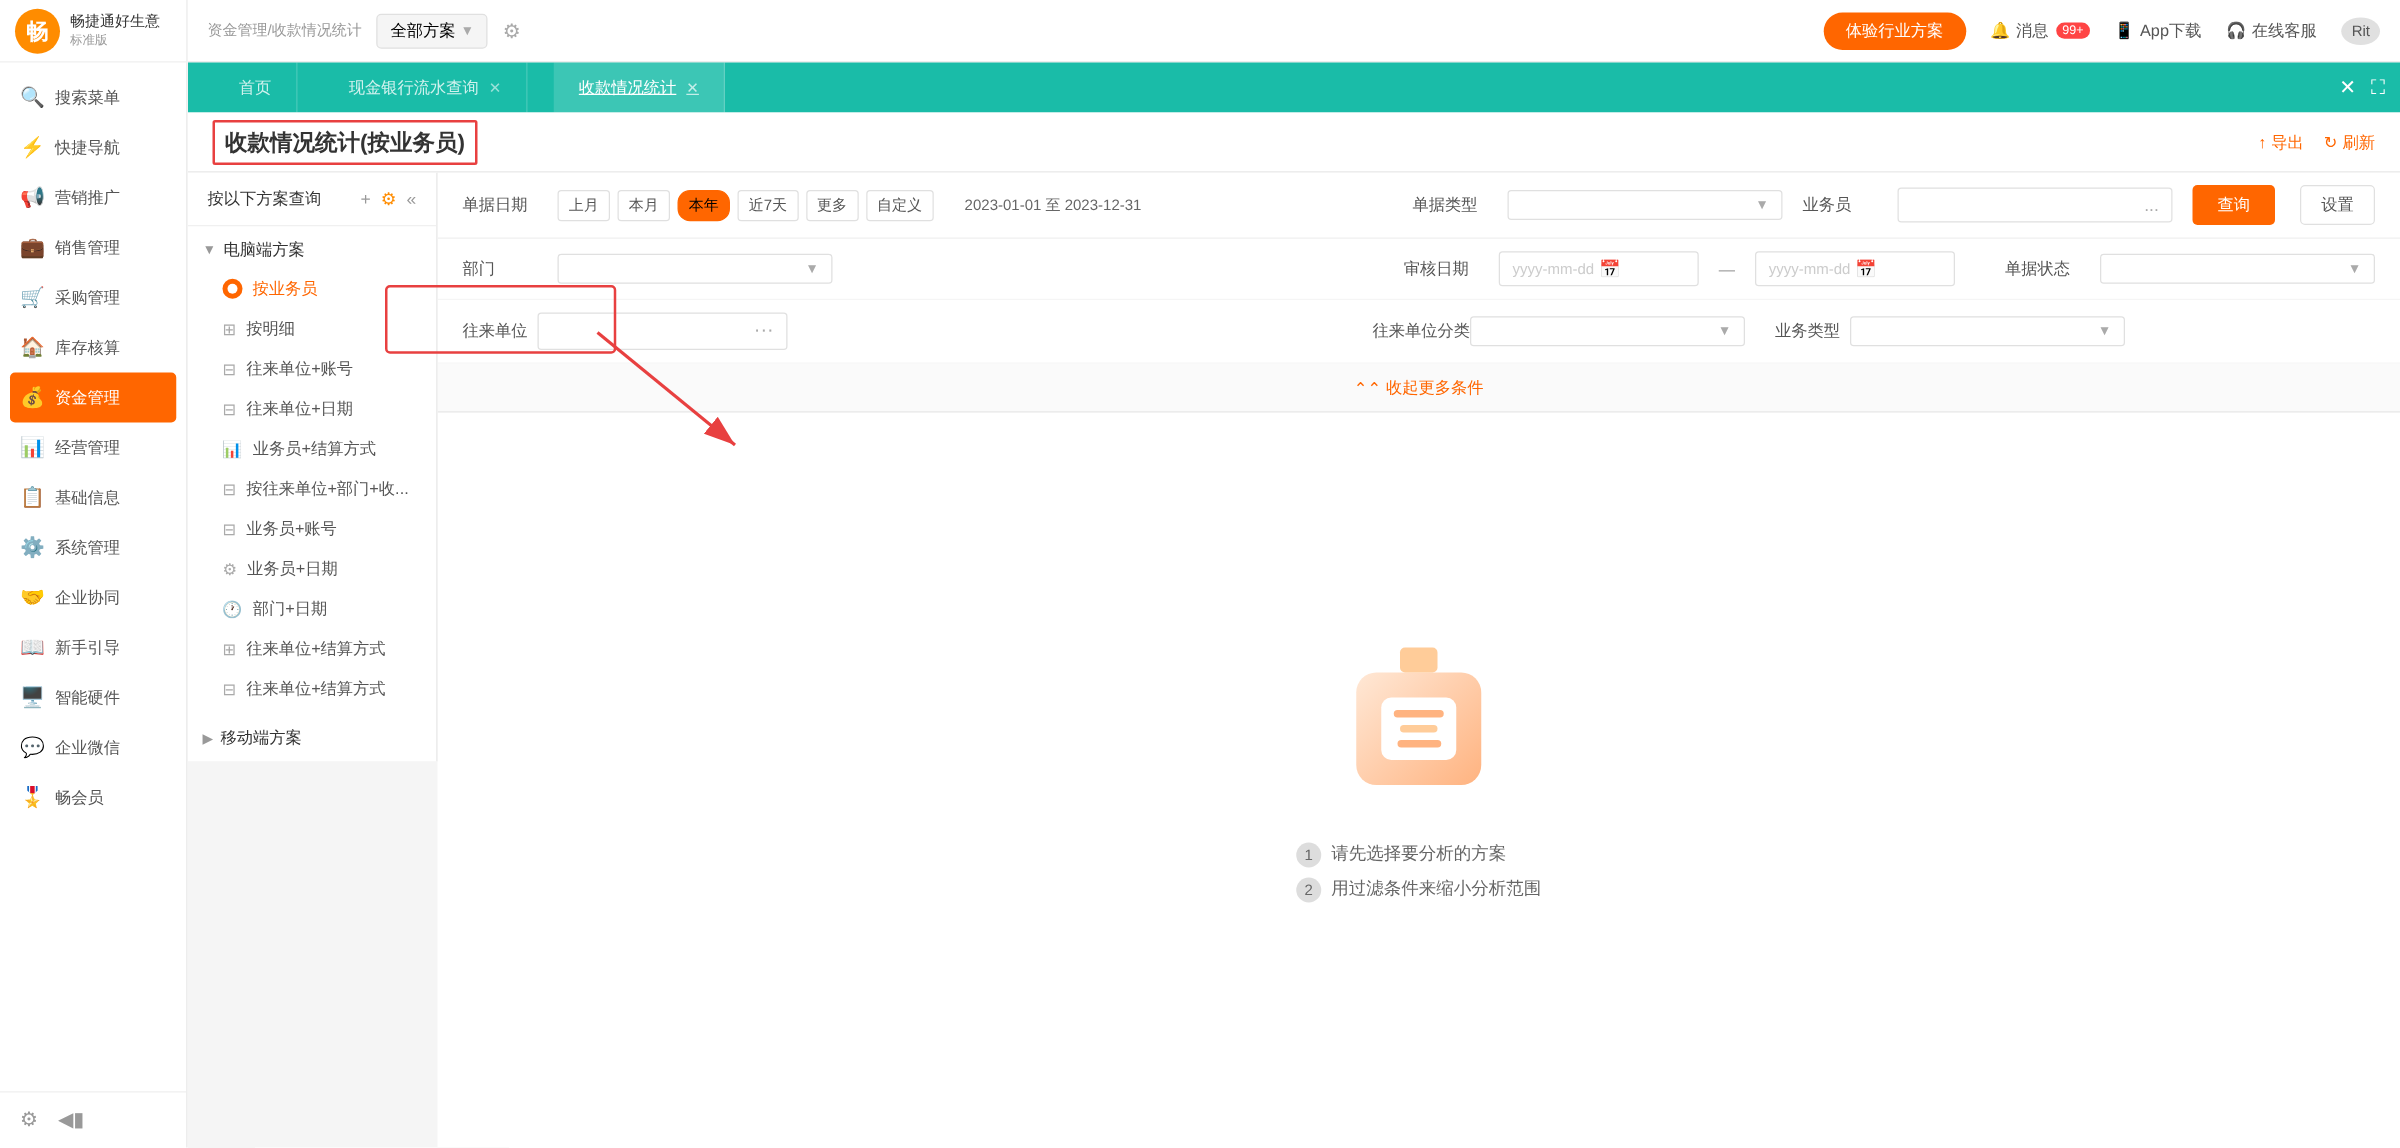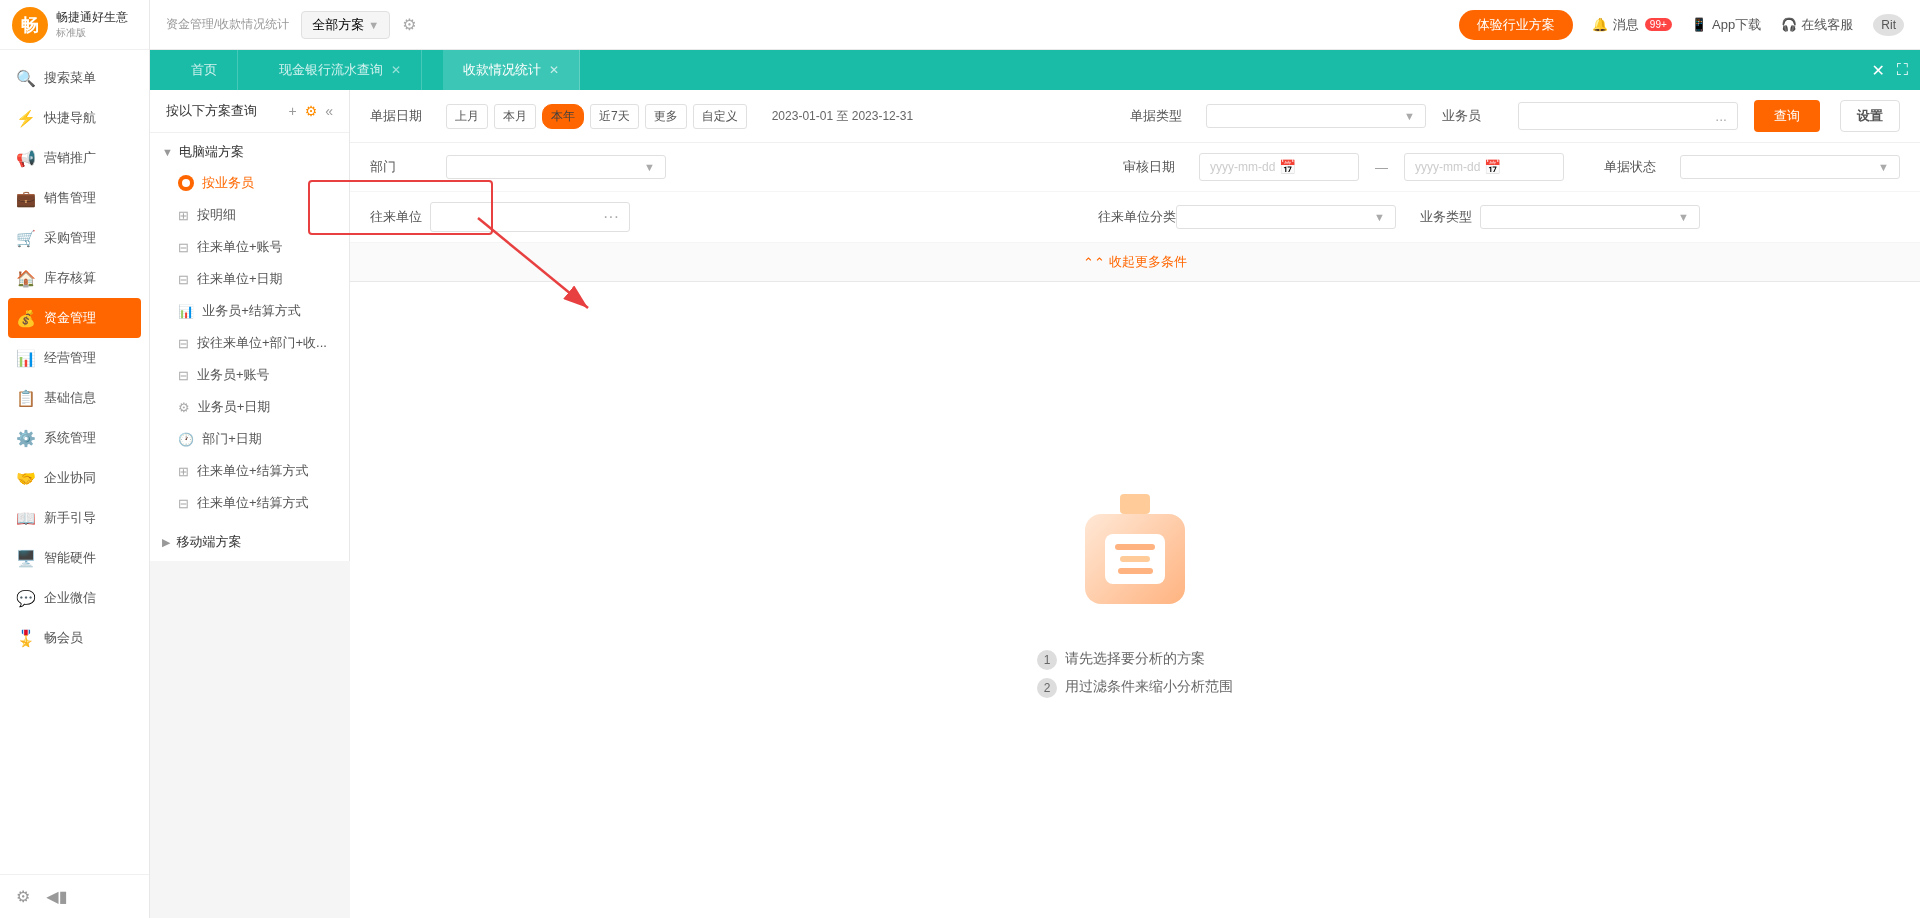"收款情况统计" .tab.active { text-decoration: none -> underline }
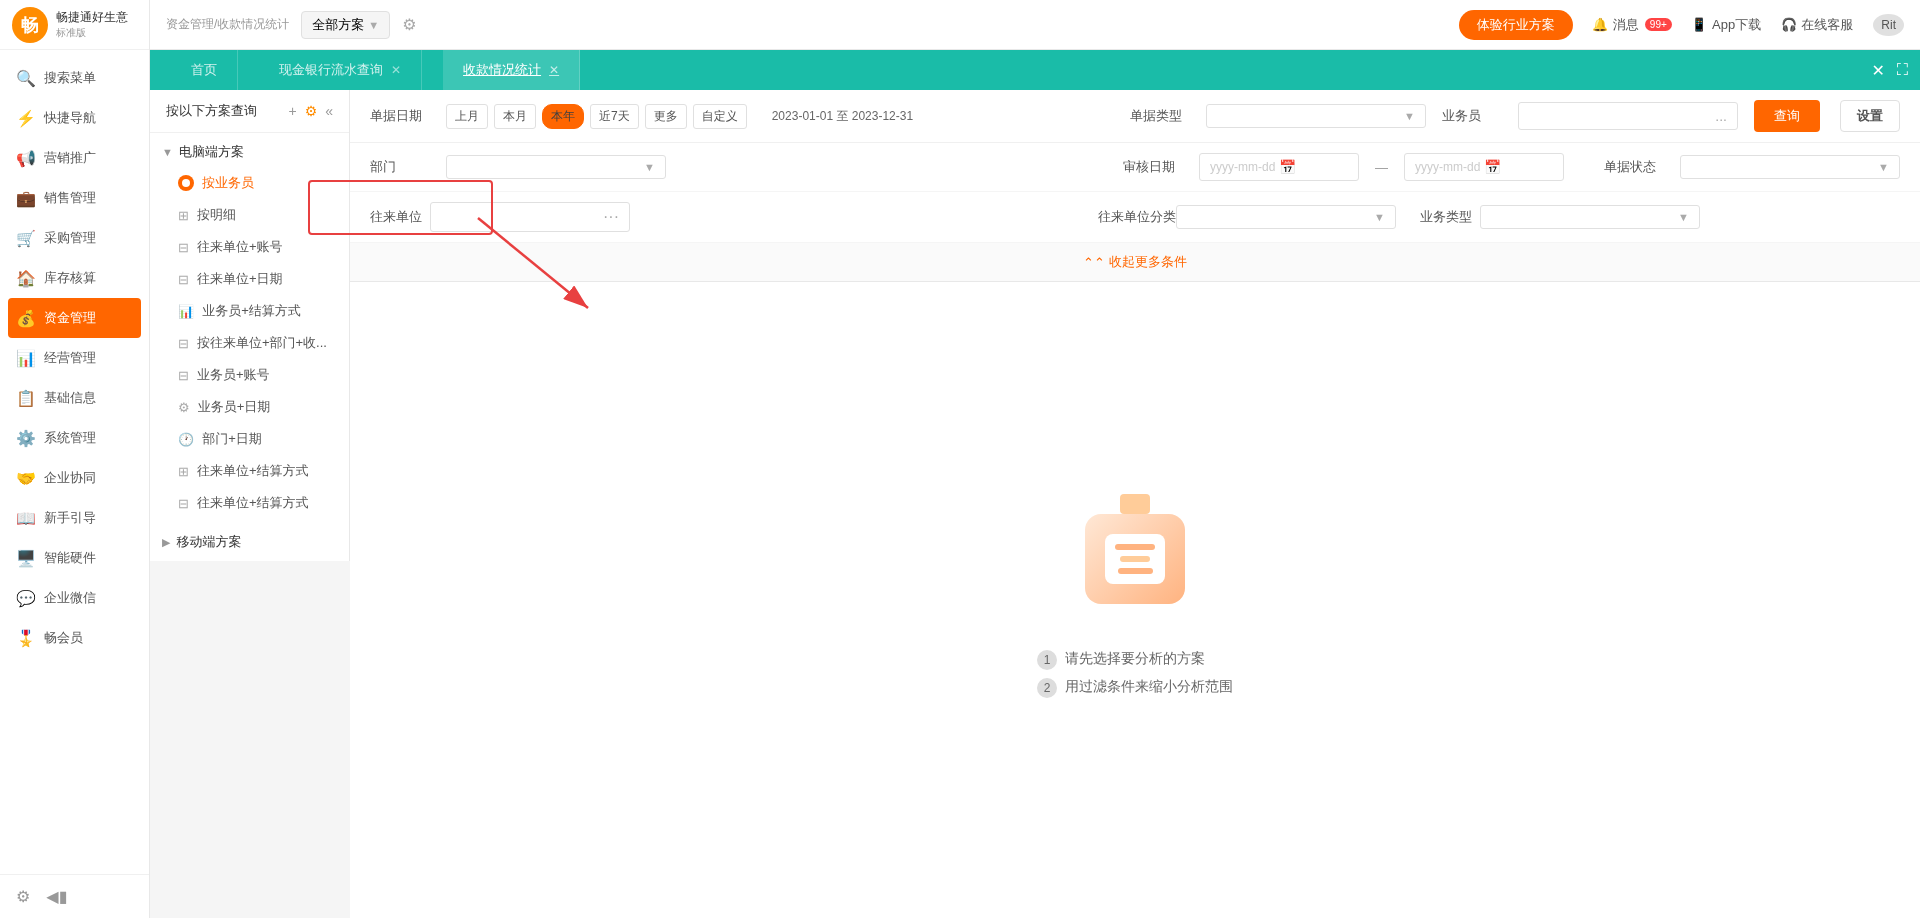"收款情况统计(按业务员)" div.page-header { html: none -> <div> <div>收款情况统计(按业务员)</div> <div> <div> <span>↑</span> <span>导出</span> </div> <div> <span>↻</span> <span>刷新</span> </div> </div> </div> }
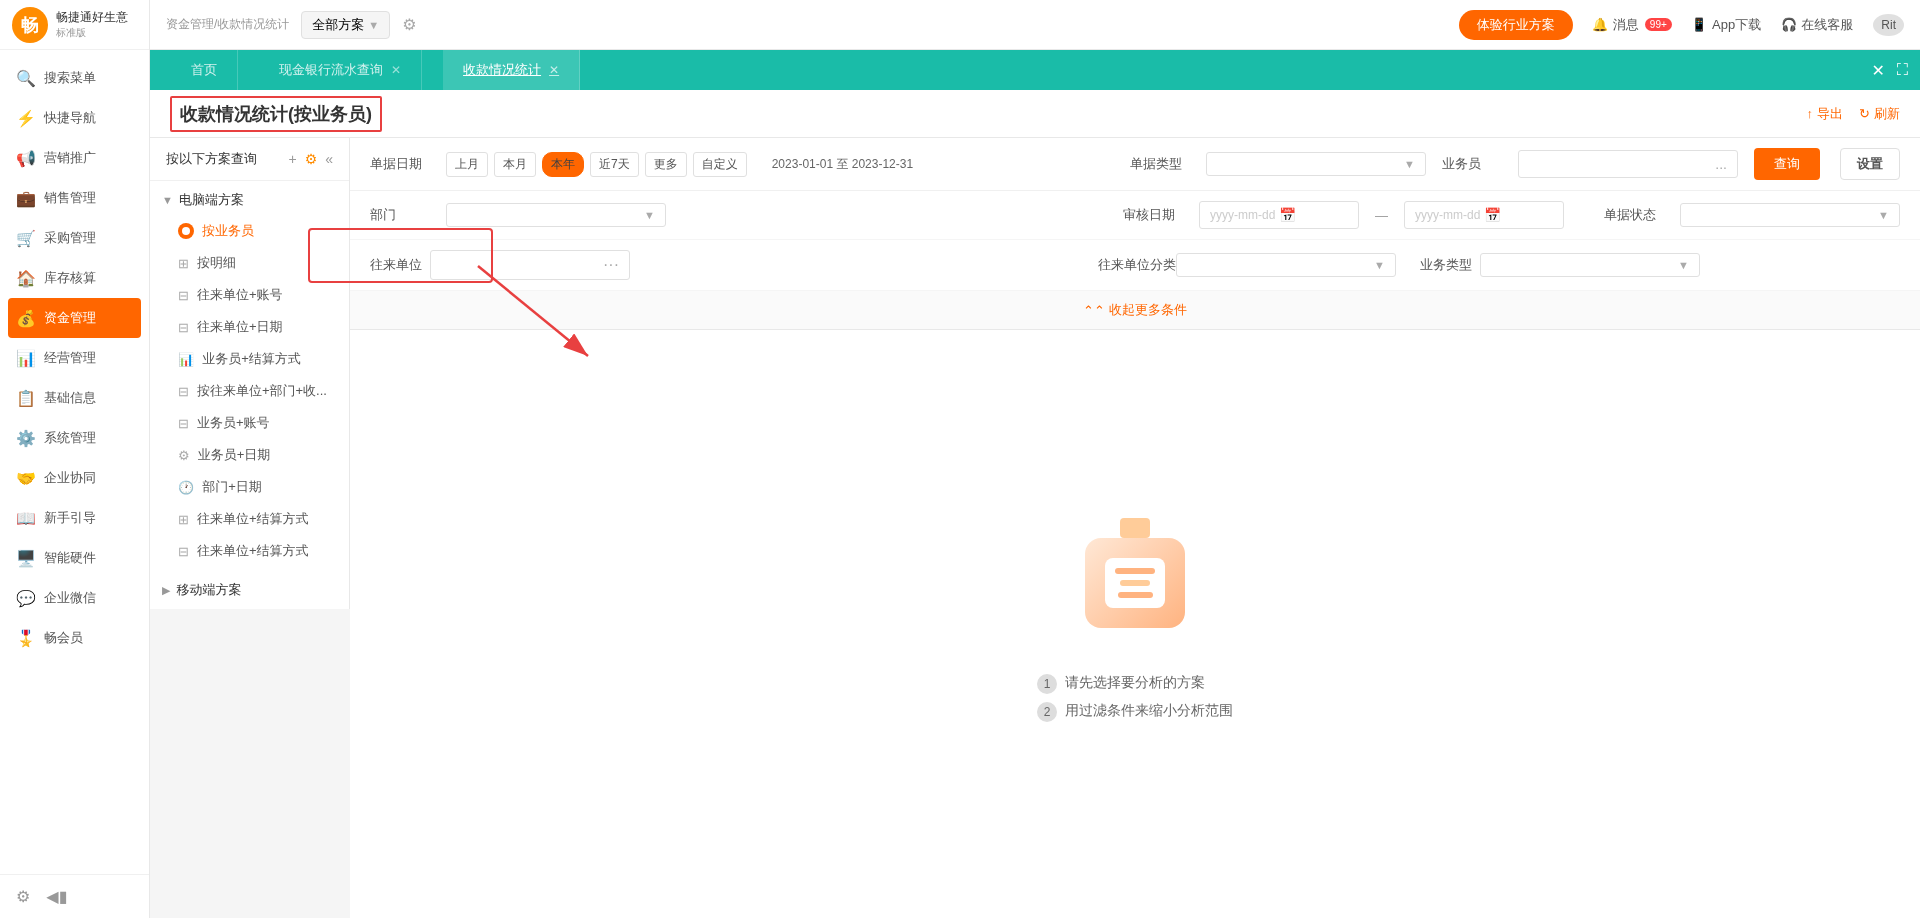"本年" .filter-date-btn.active { color: #404040 -> #000000 }
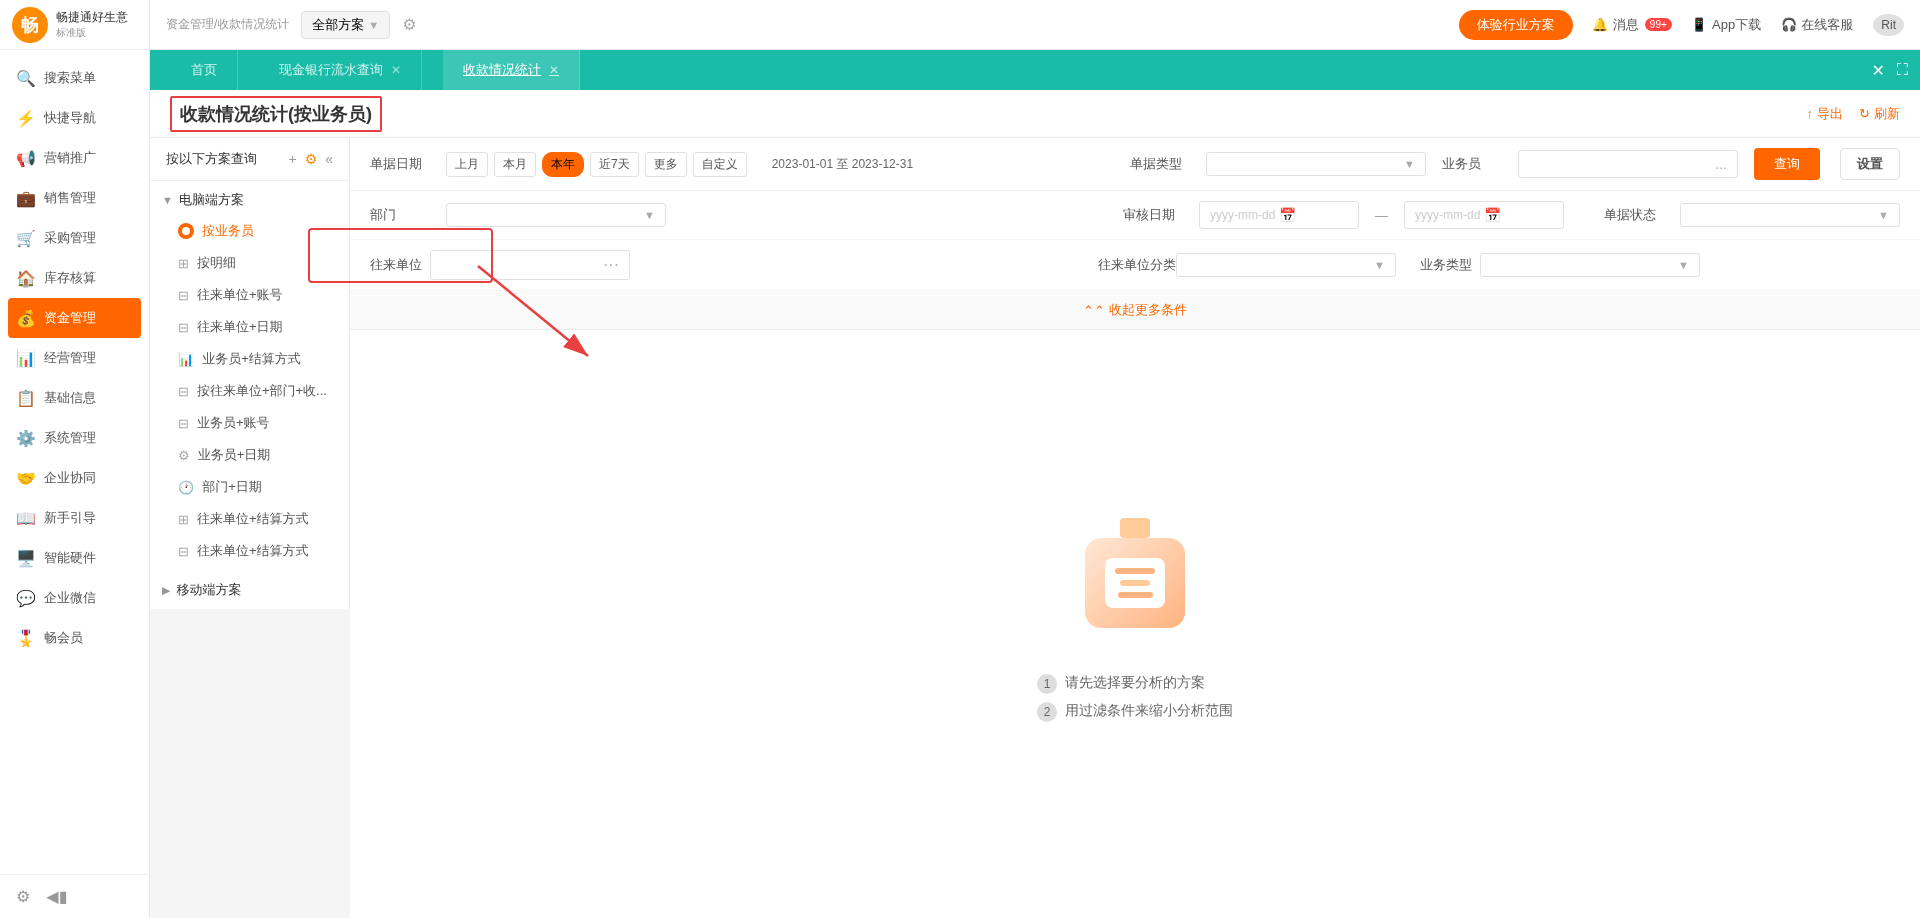"设置" .setting-btn { font-weight: bold -> none }
